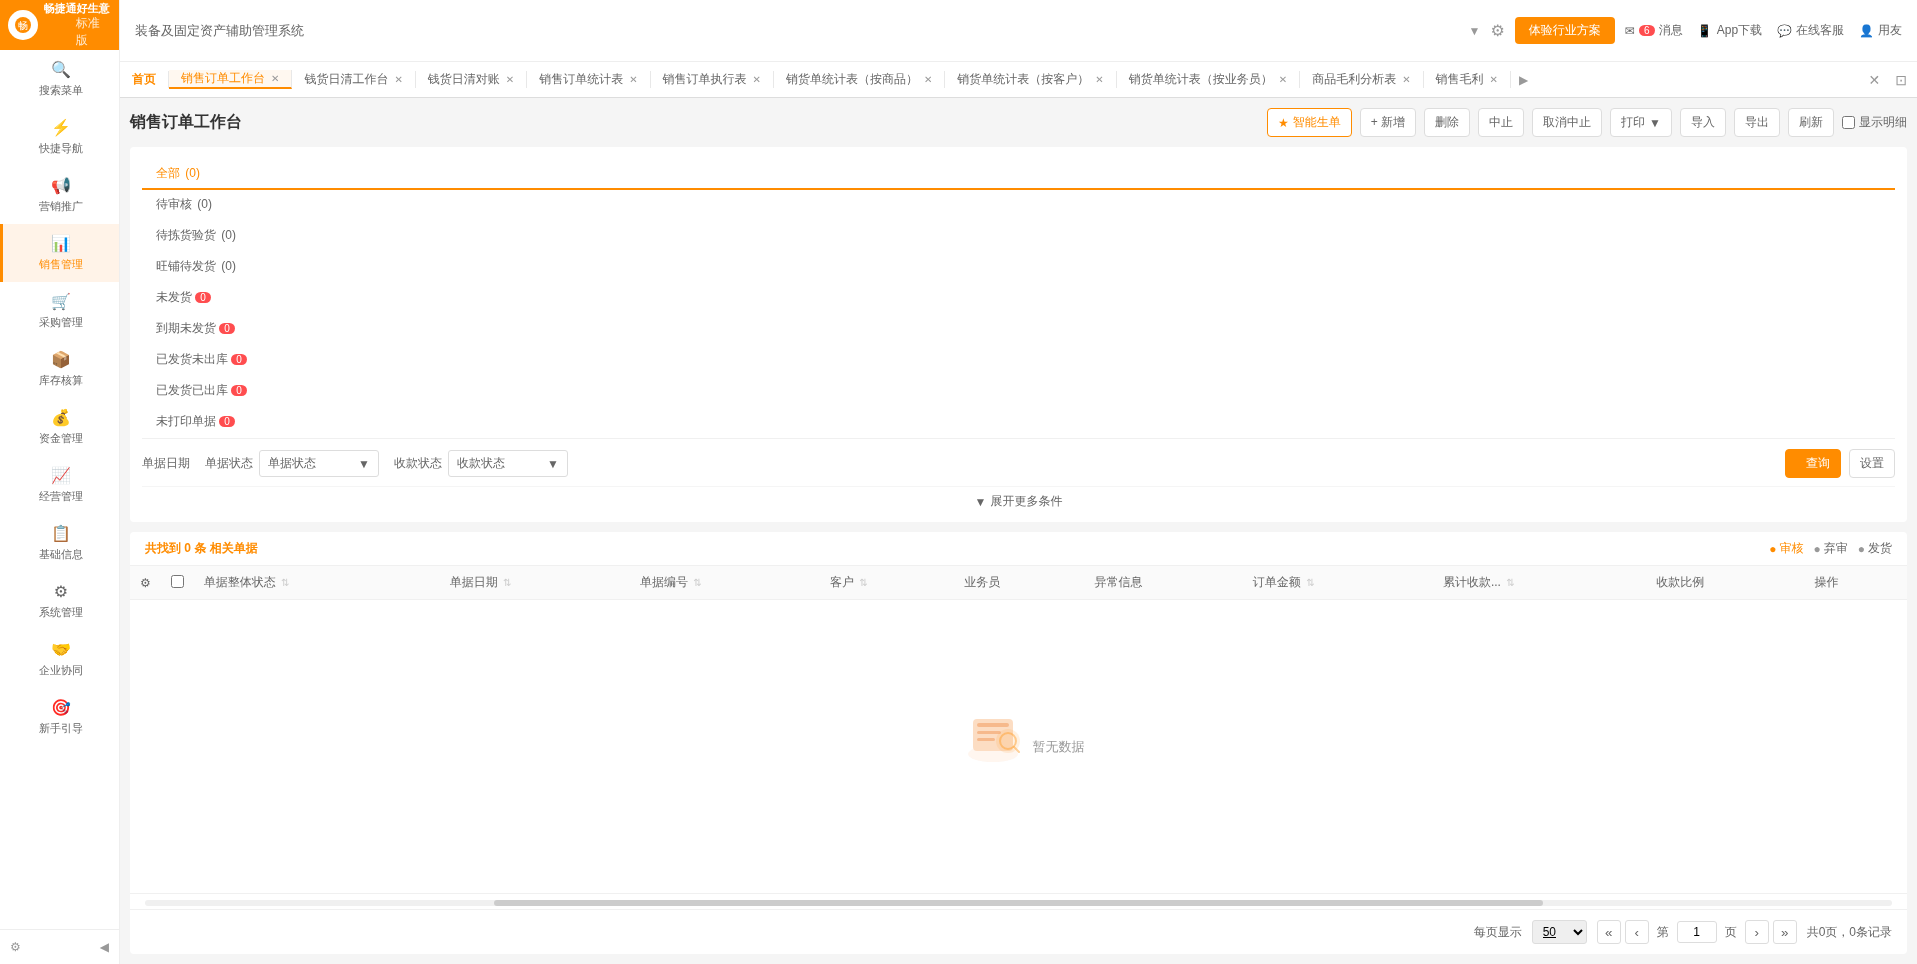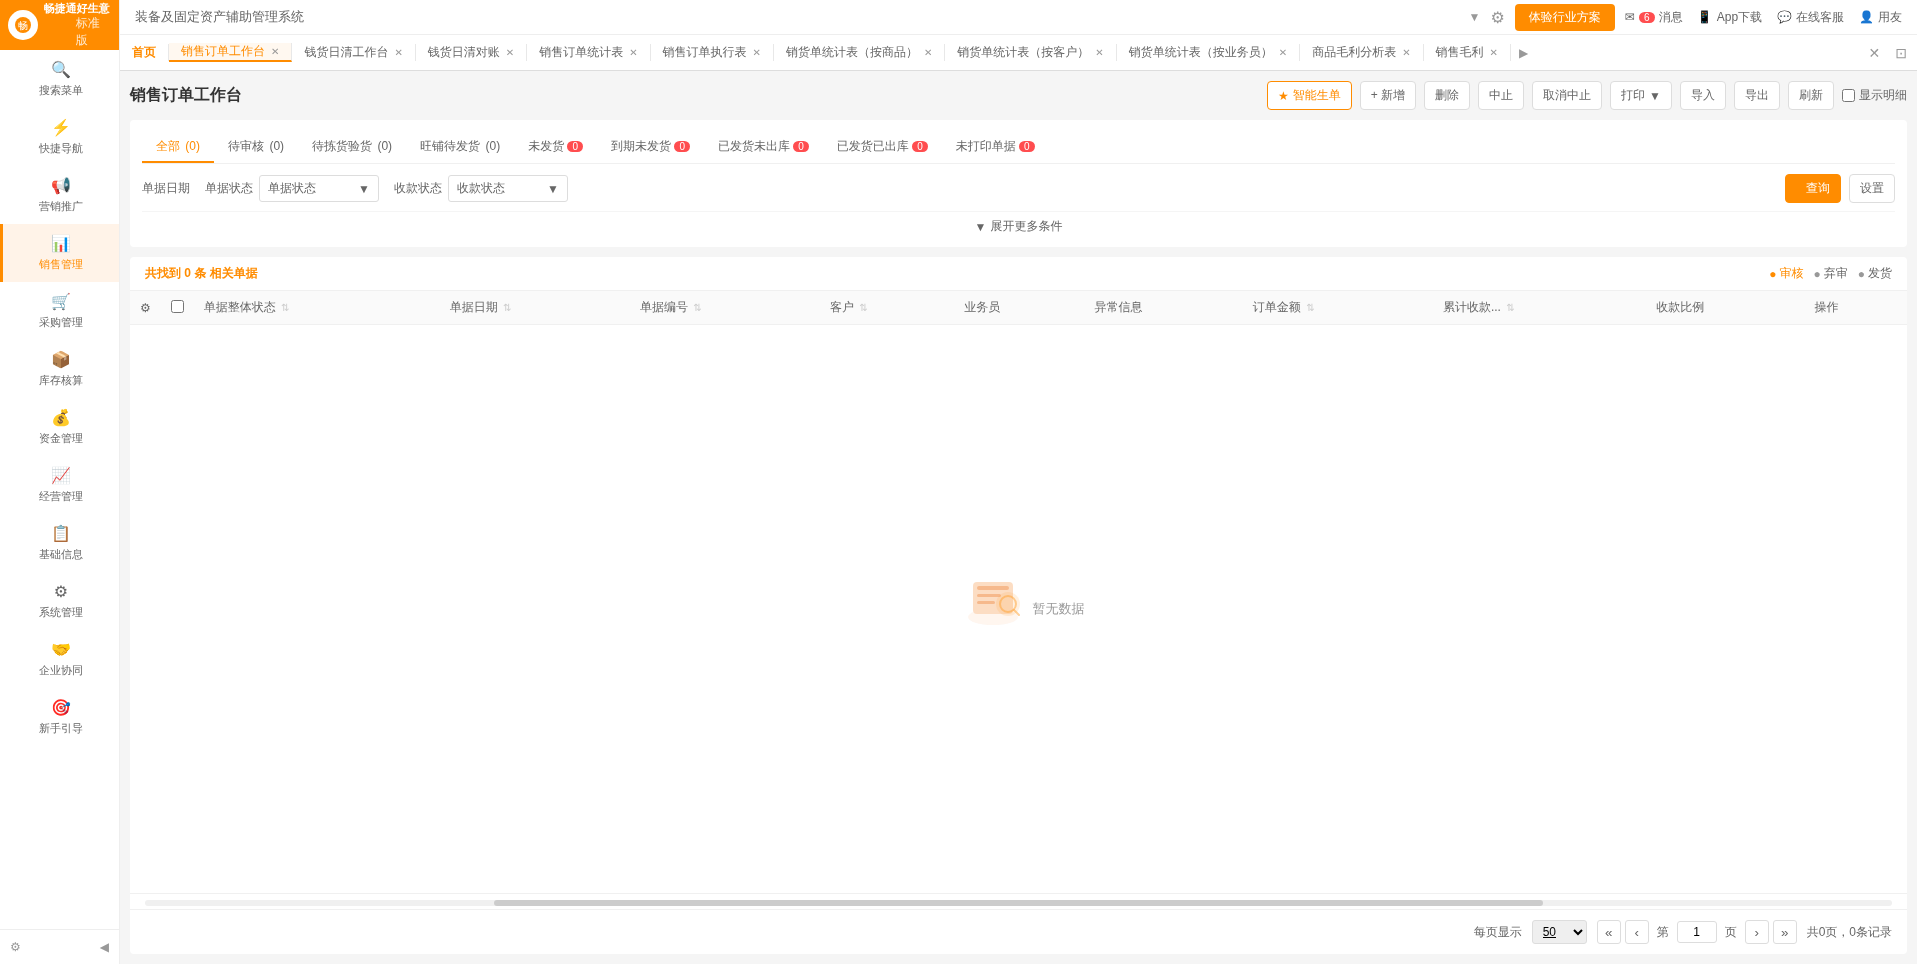"装备及固定资产辅助管理系统" .topbar { height: 35px -> 62px }
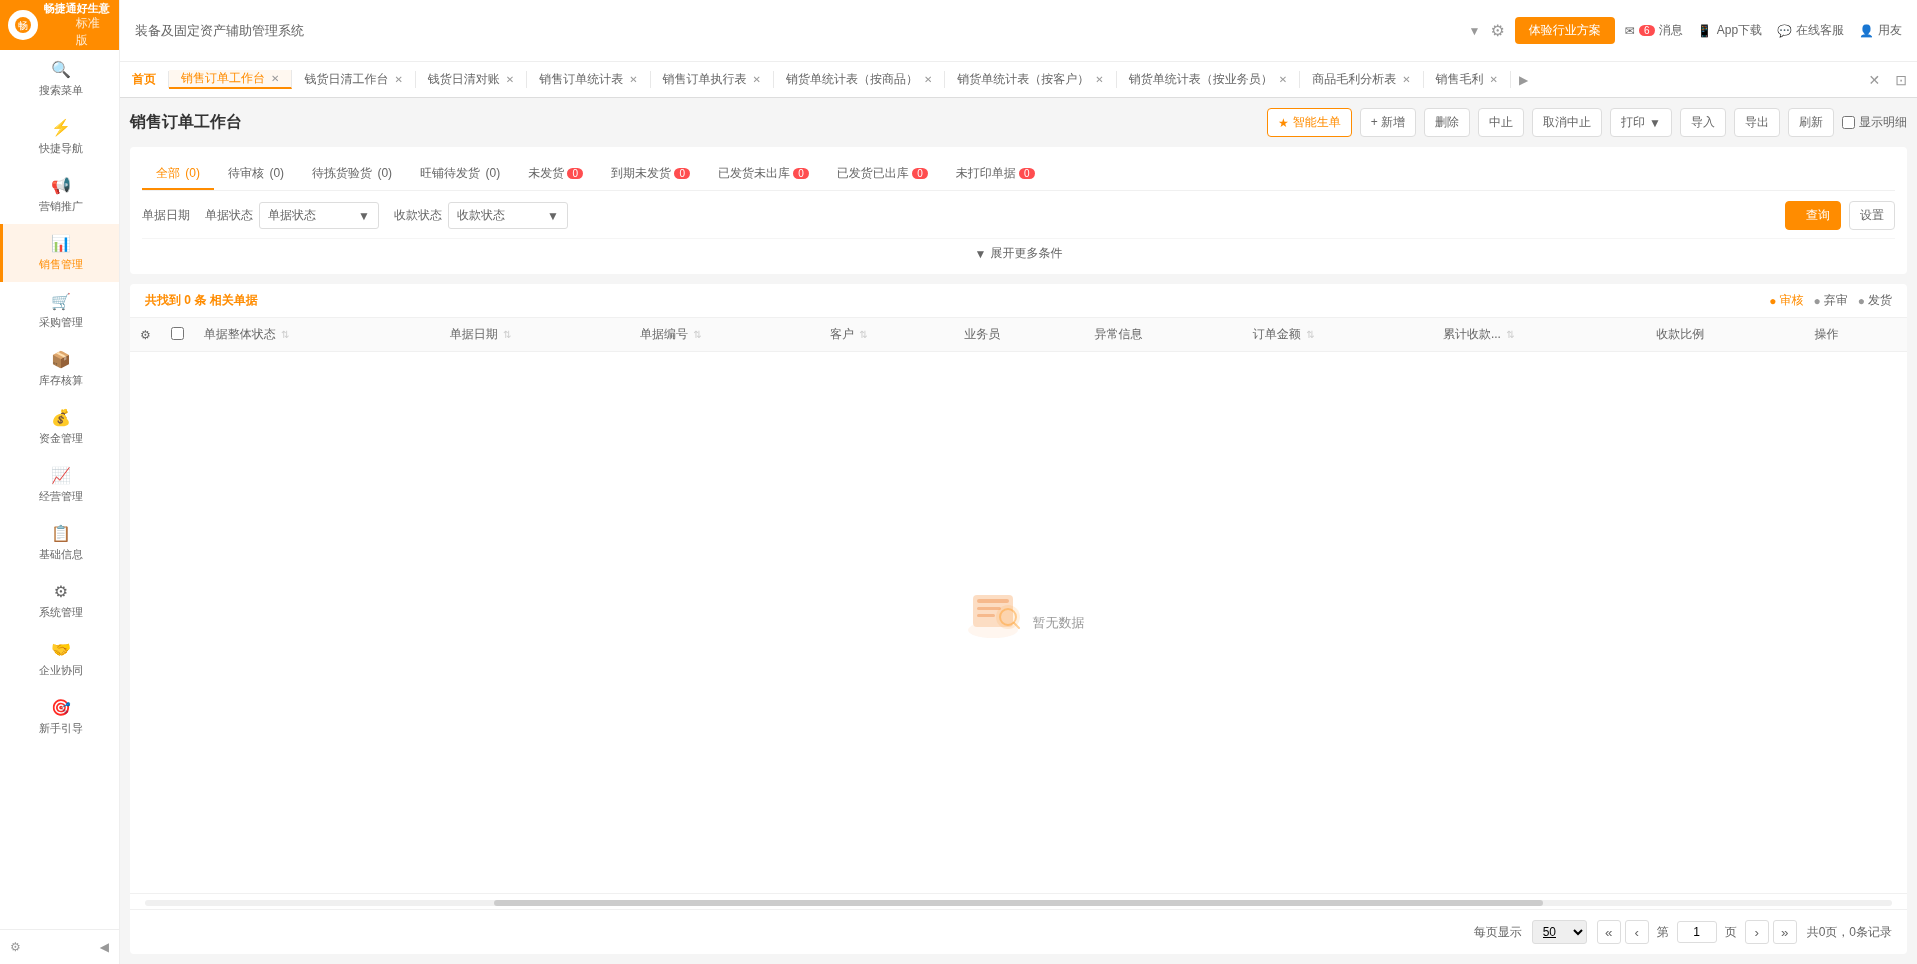"全部 (0)" .filter-tabs { flex-direction: none -> column }
